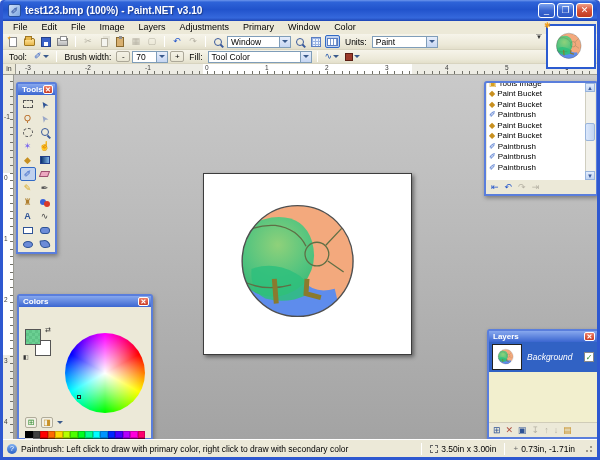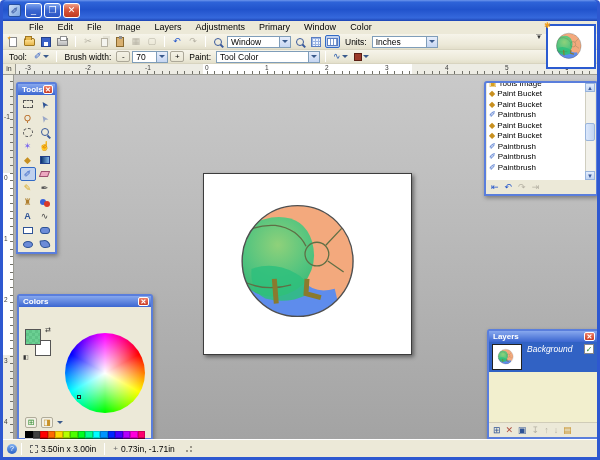"test123.bmp (100%) - Paint.NET v3.10" span.title-text { html: none -> <span>test123.bmp (100%) - Paint.NET v3.10</span> }
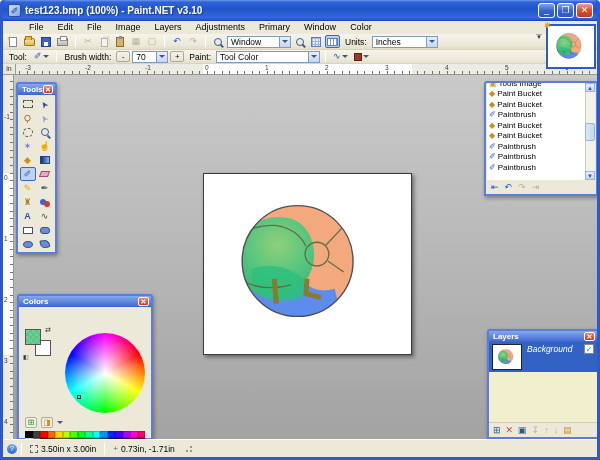"File" .menubar { padding-left: 19px -> 3px }
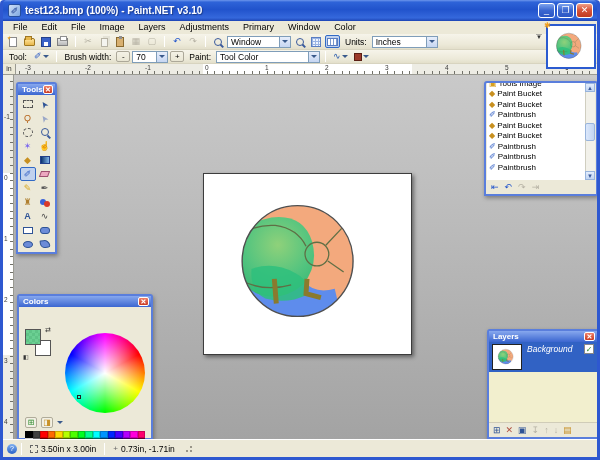"Inches" span.combo-text { text: Inches -> Paint }
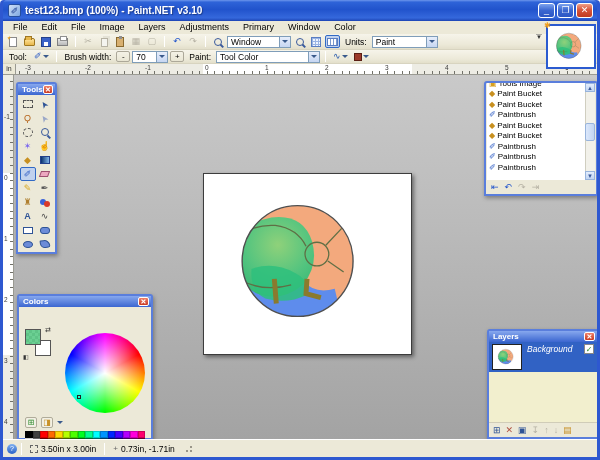"Paint:" span.lbl { text: Paint -> Fill }
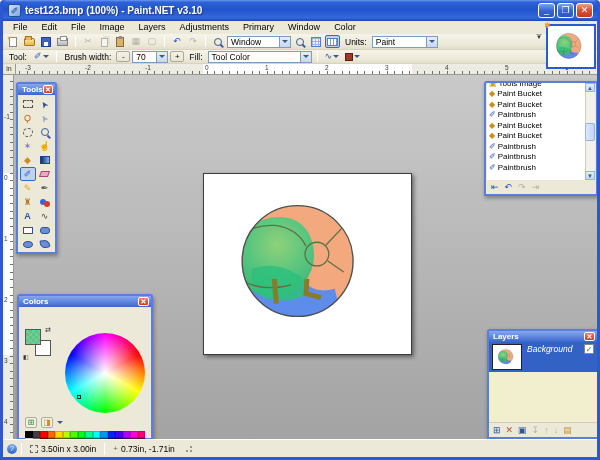"Background" .layer-row { align-items: none -> center }
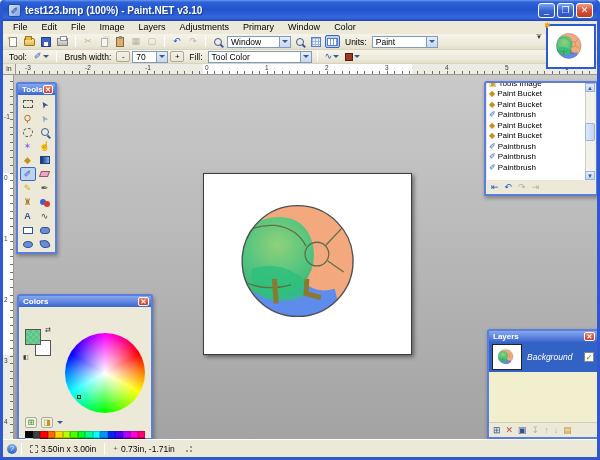"Paintbrush: Left click to draw" span.st-msg { html: none -> <span>Paintbrush: Left click to draw with primary color, right click to draw with secondary color</span> }
